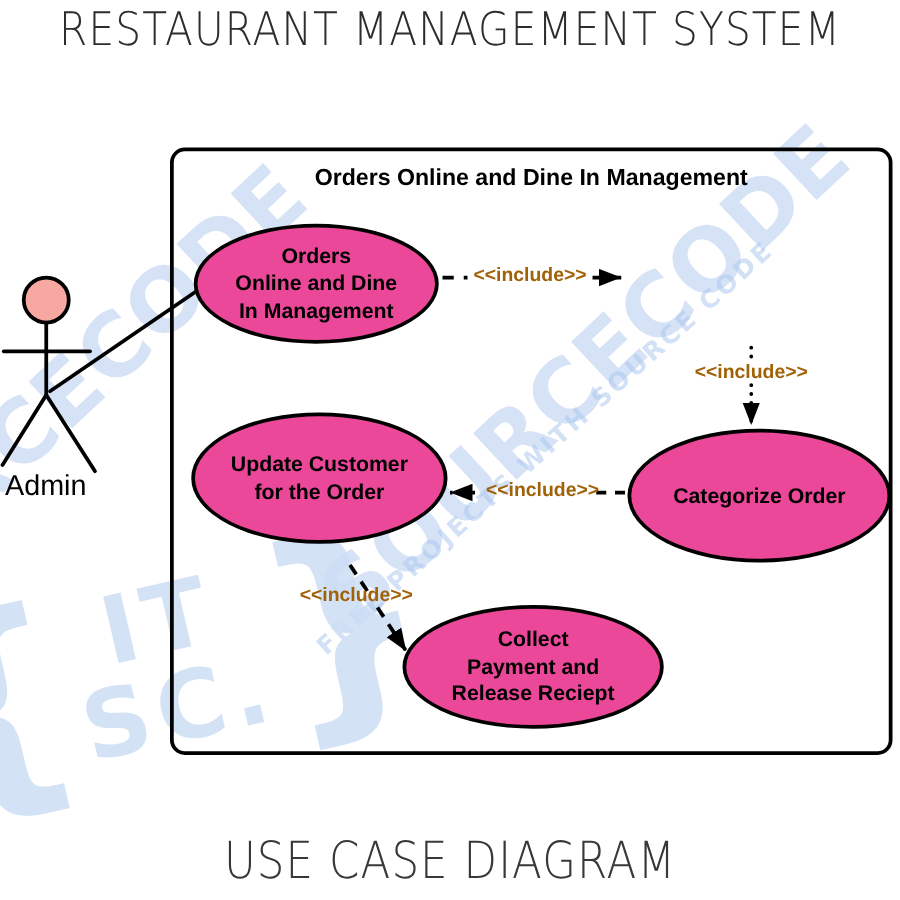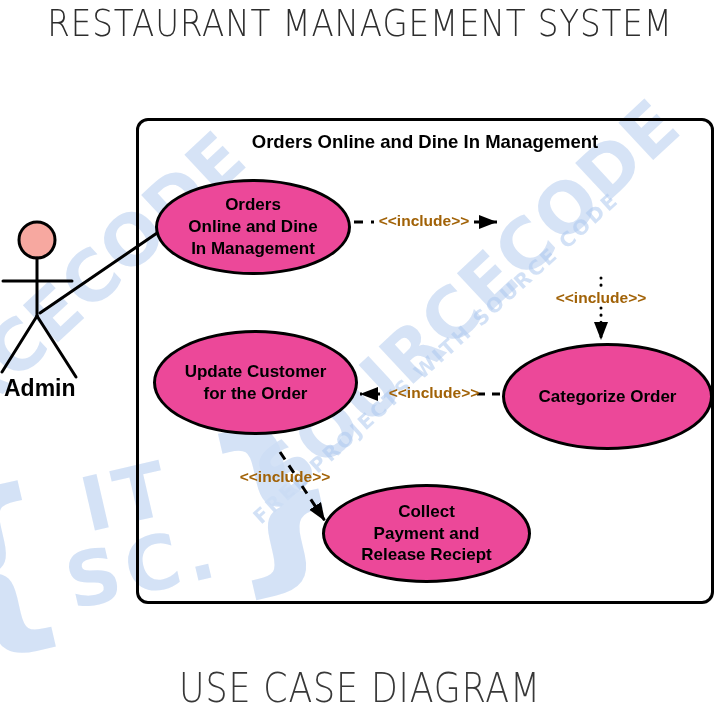"Admin" .actor-label { font-weight: bold -> normal }
